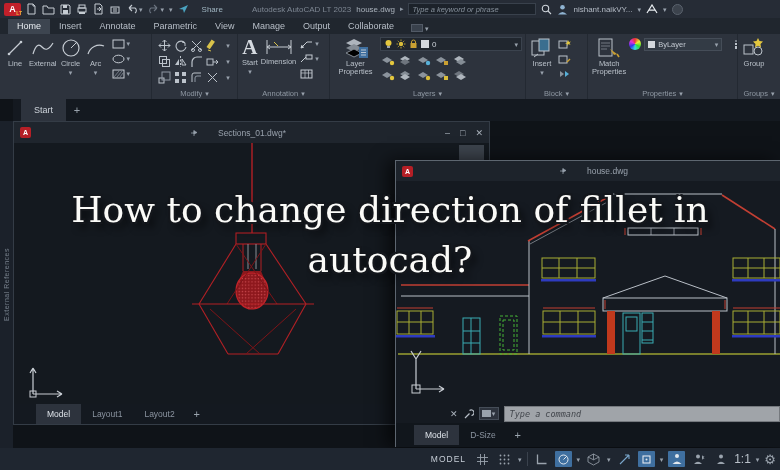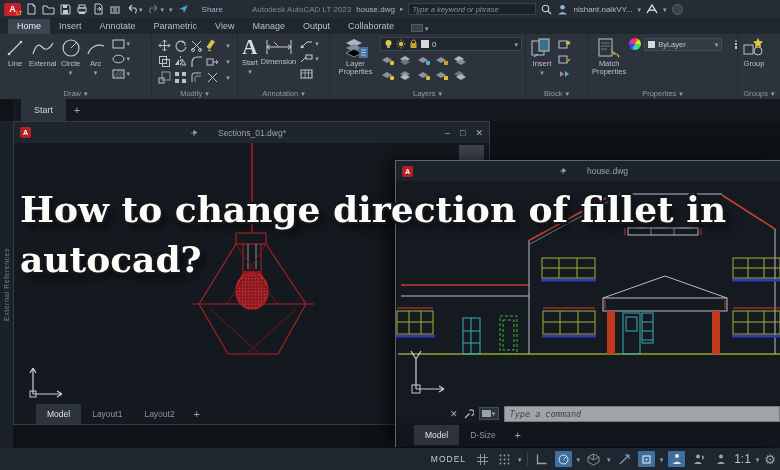"Draw" div.plabel { html: <div> <span>Draw</span> <span>▾</span> </div> -> none }
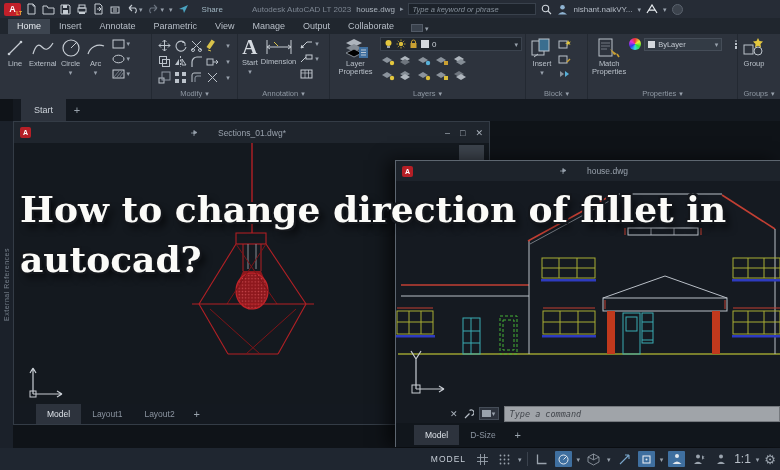"How to change direction of" .overlay { font-weight: bold -> normal; text-align: none -> center }
